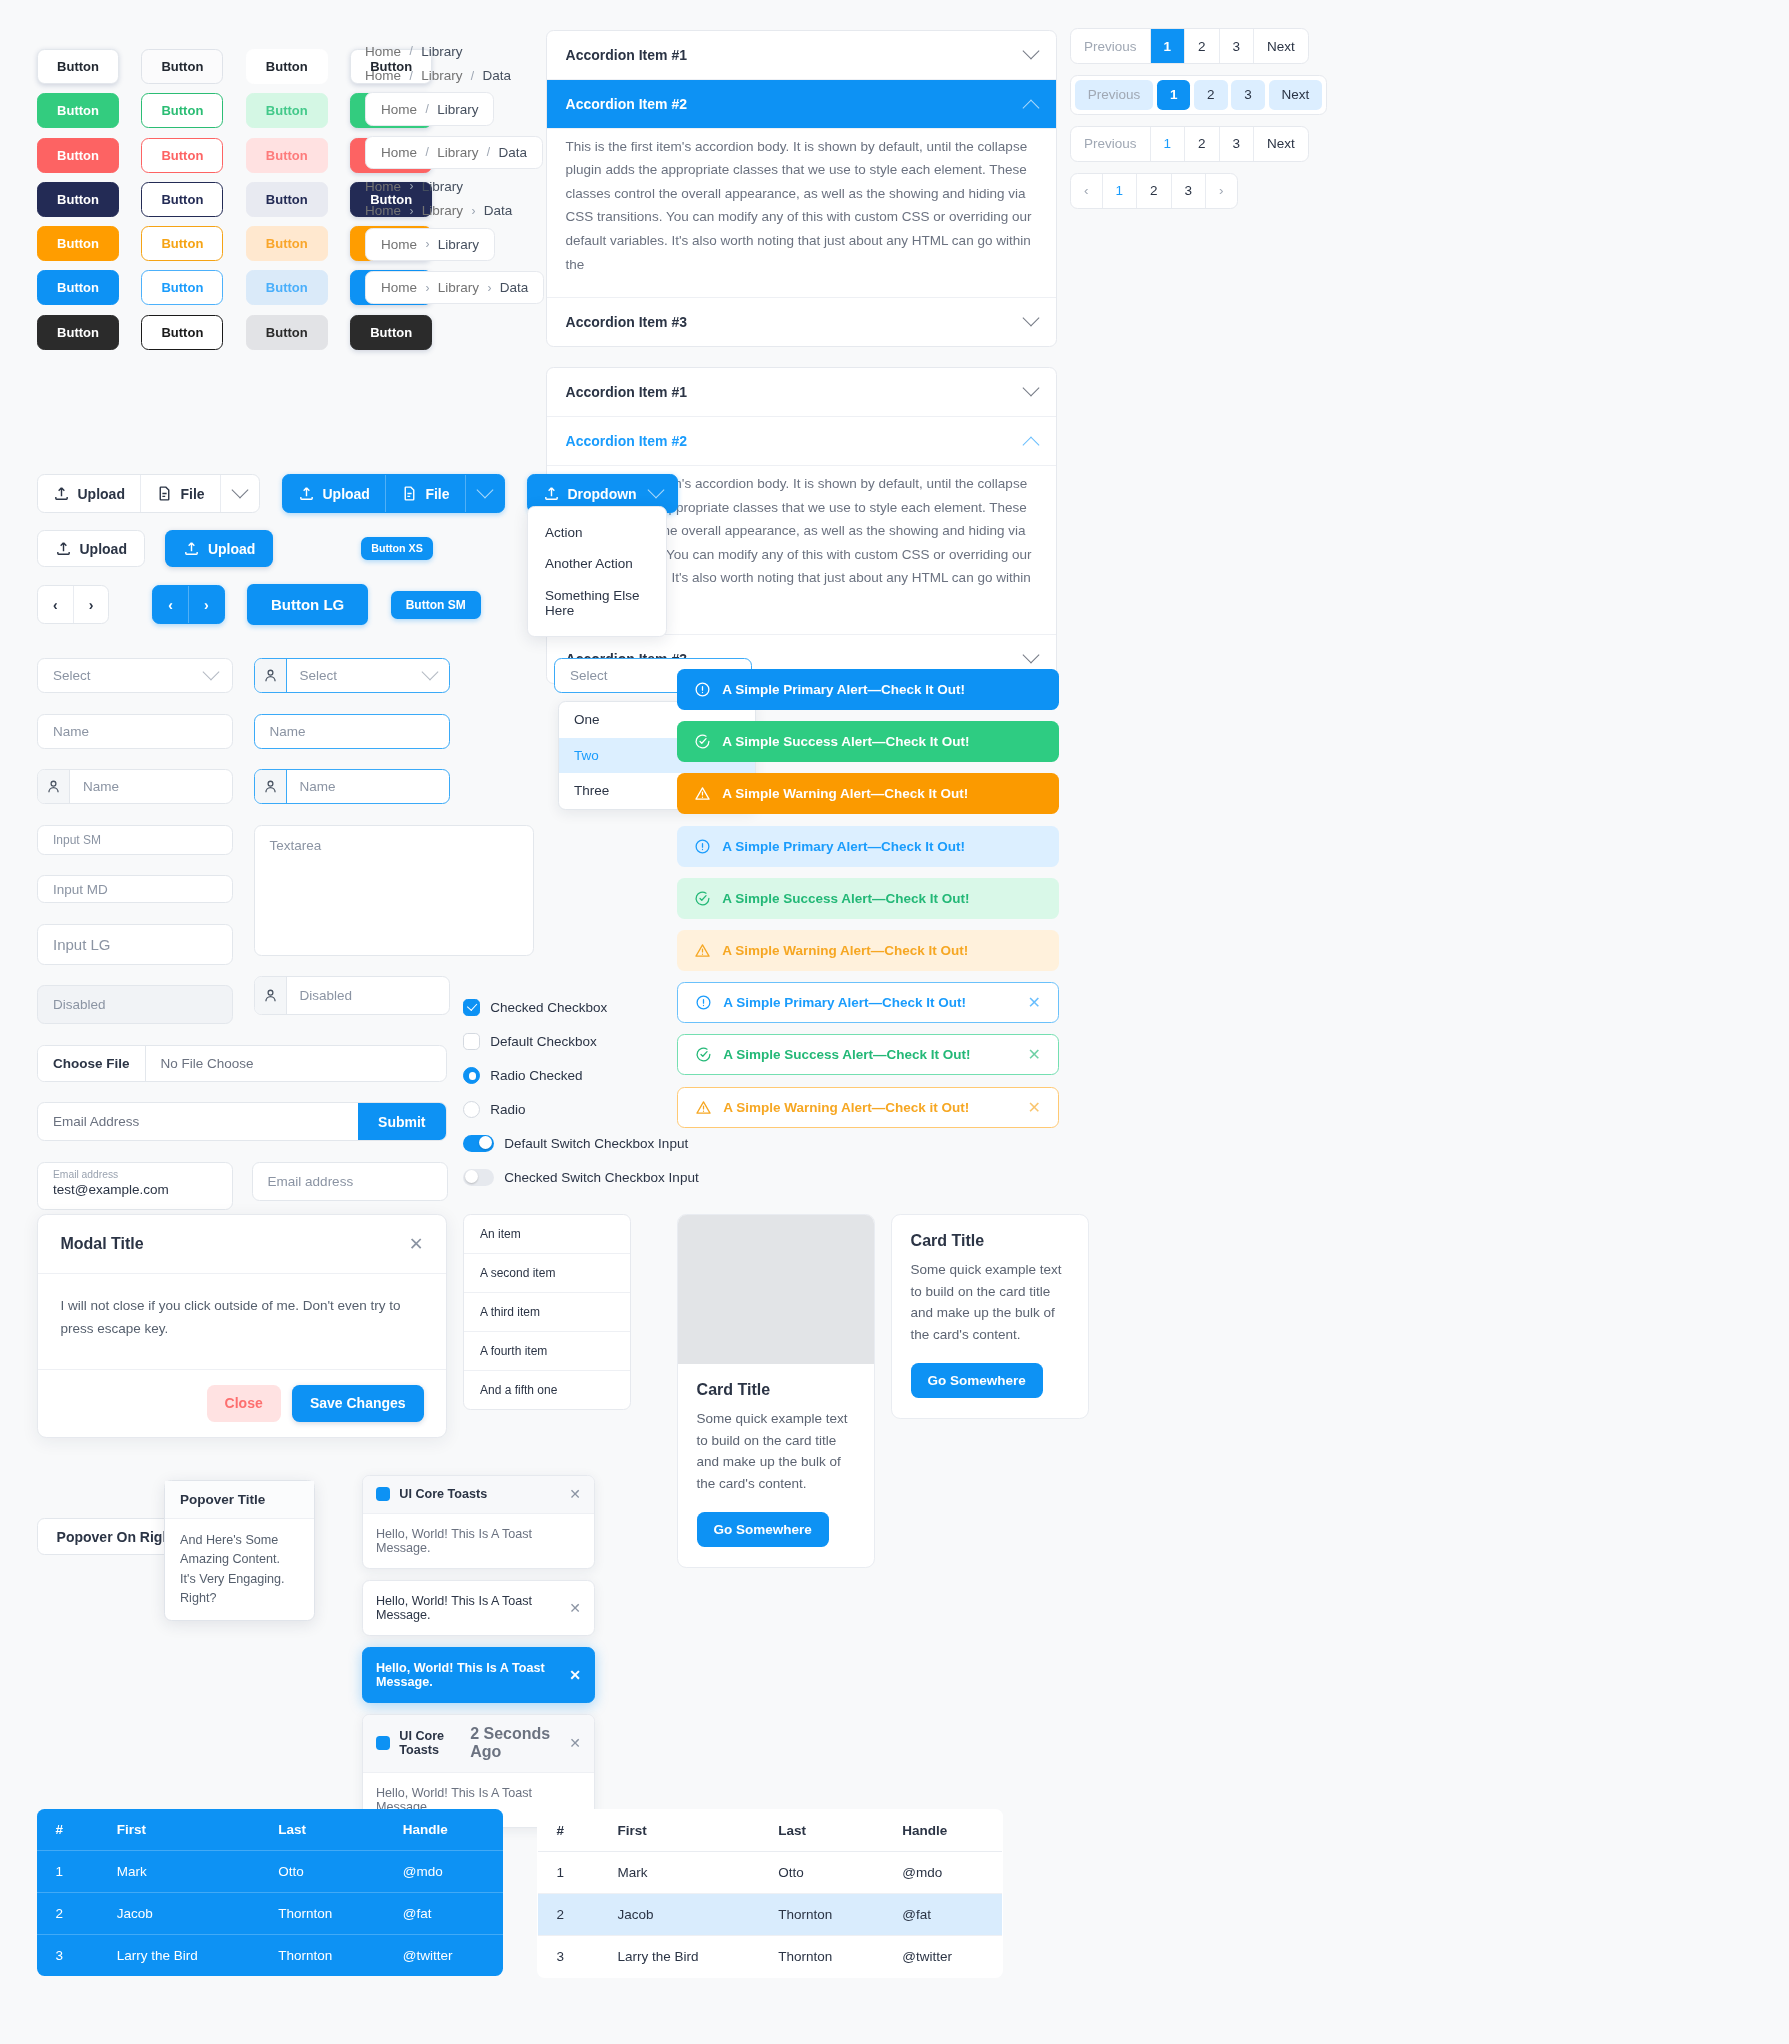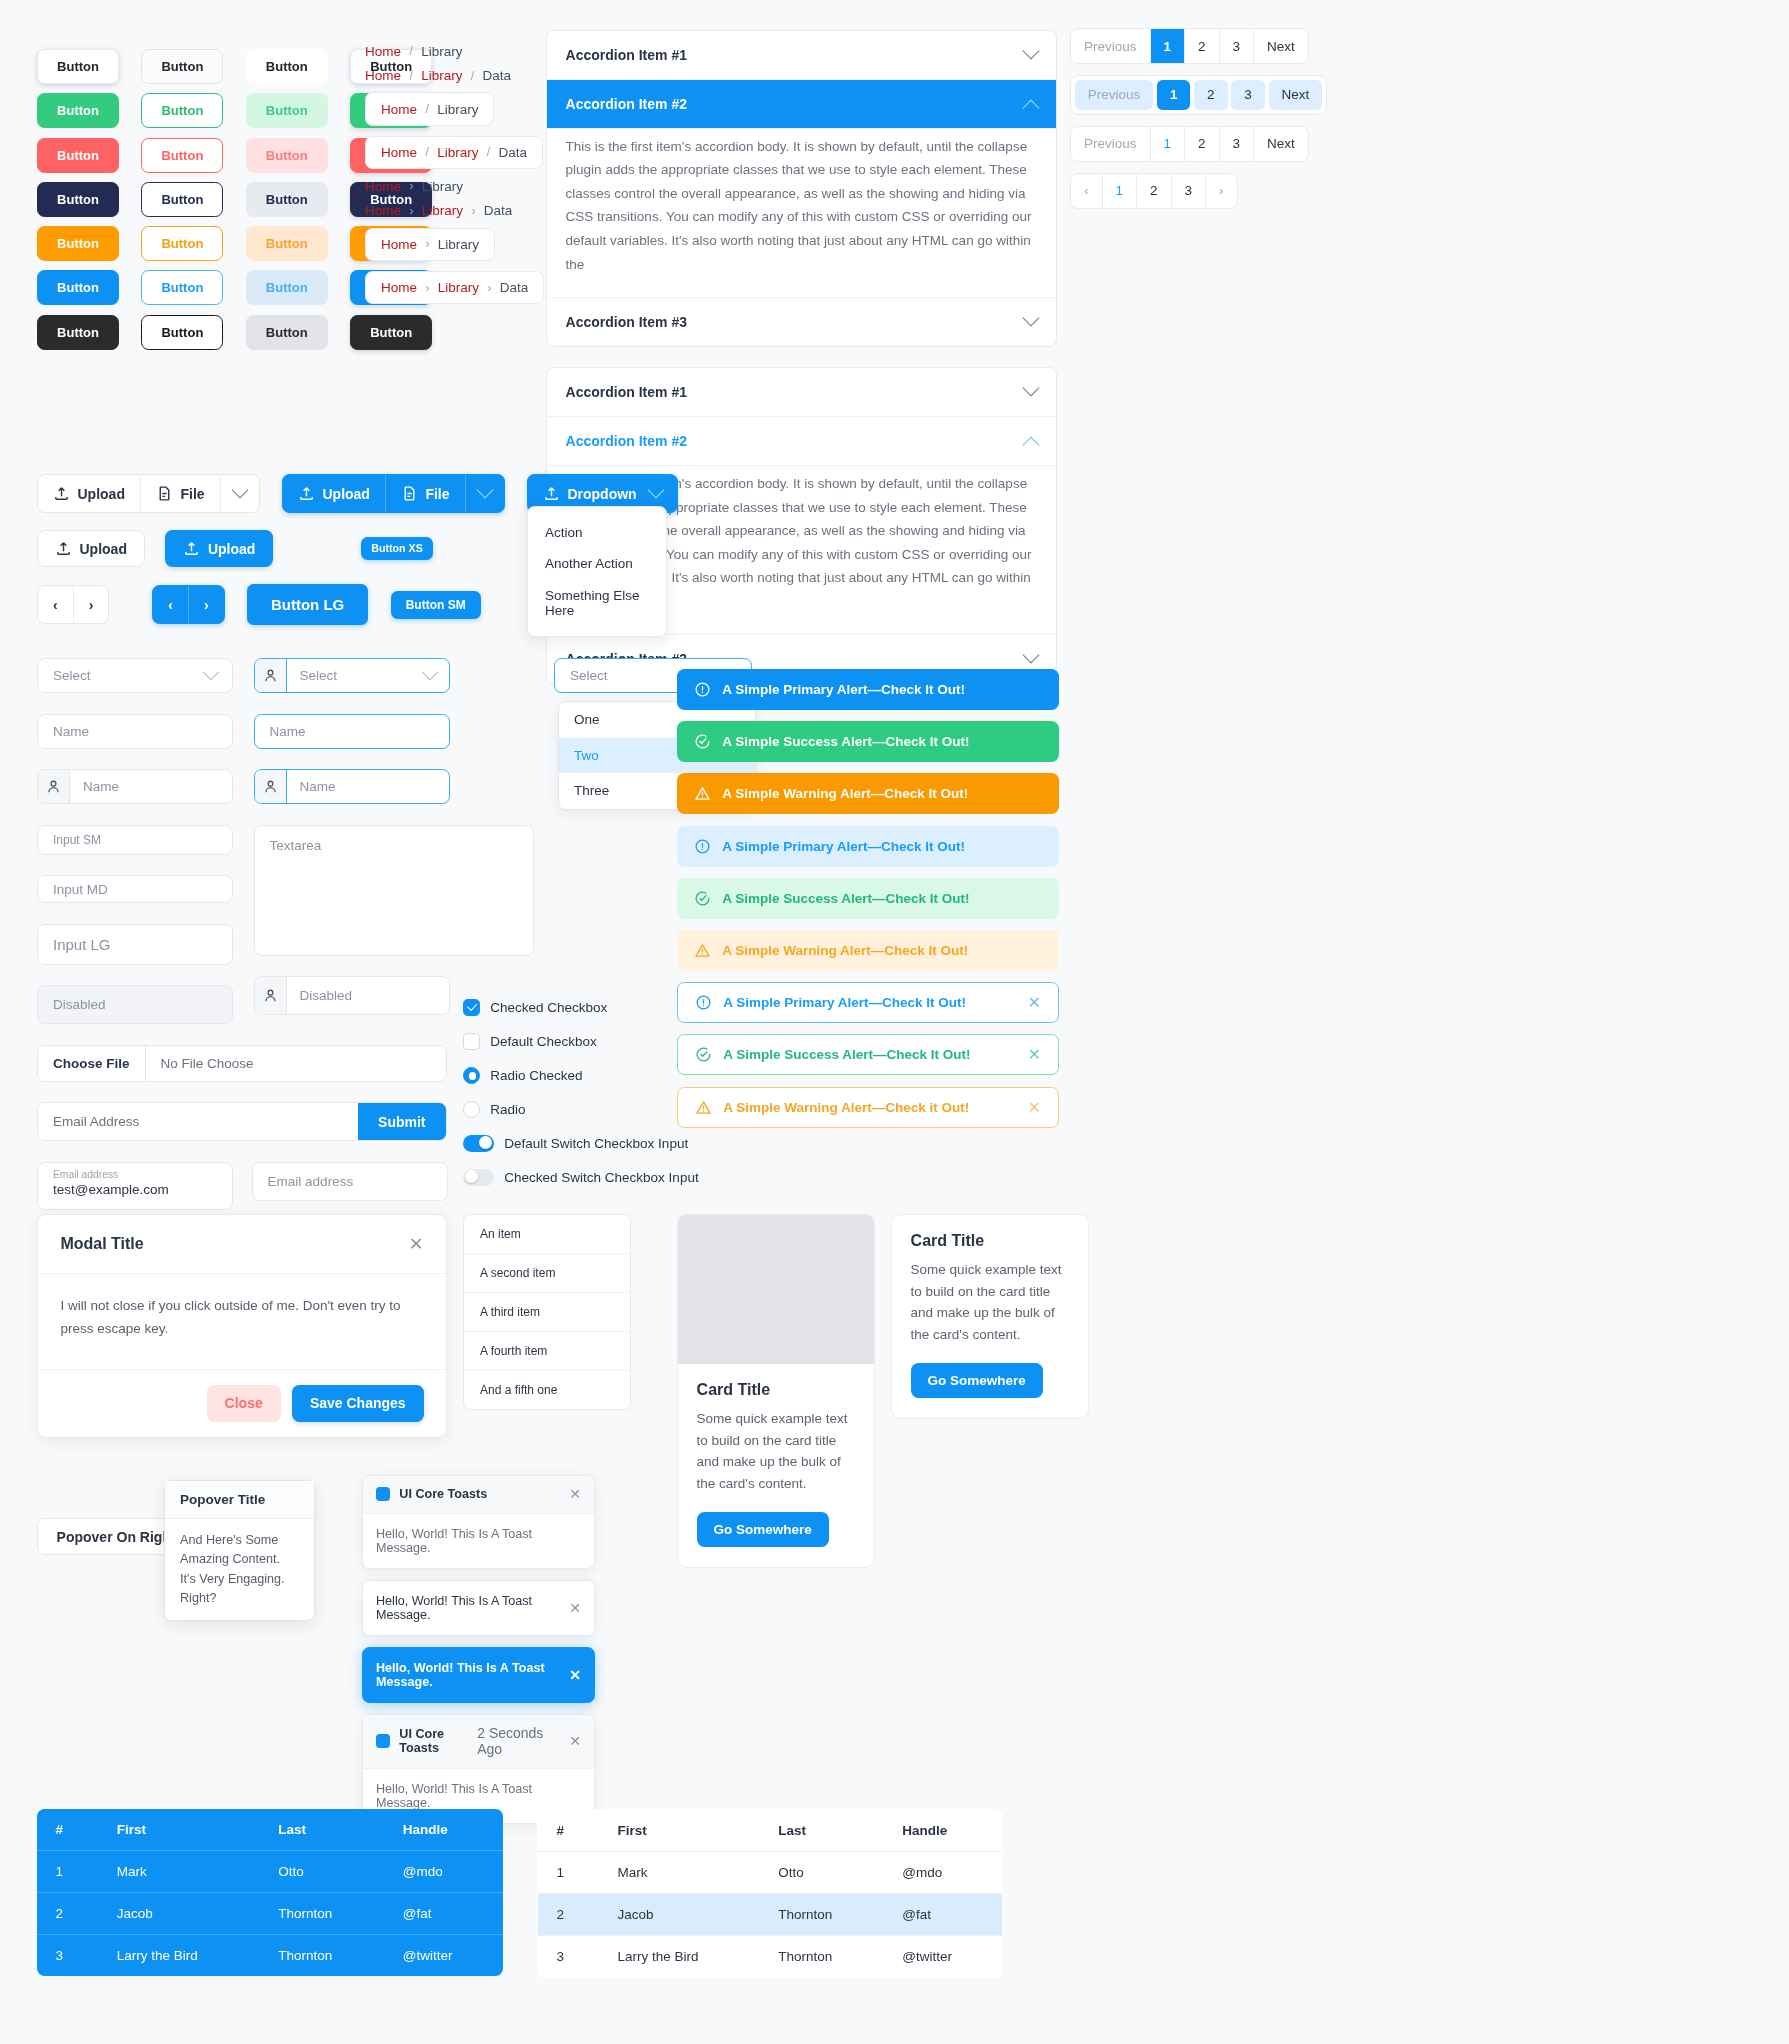"Home" .crumb a { color: #b91c1c -> #737373 }
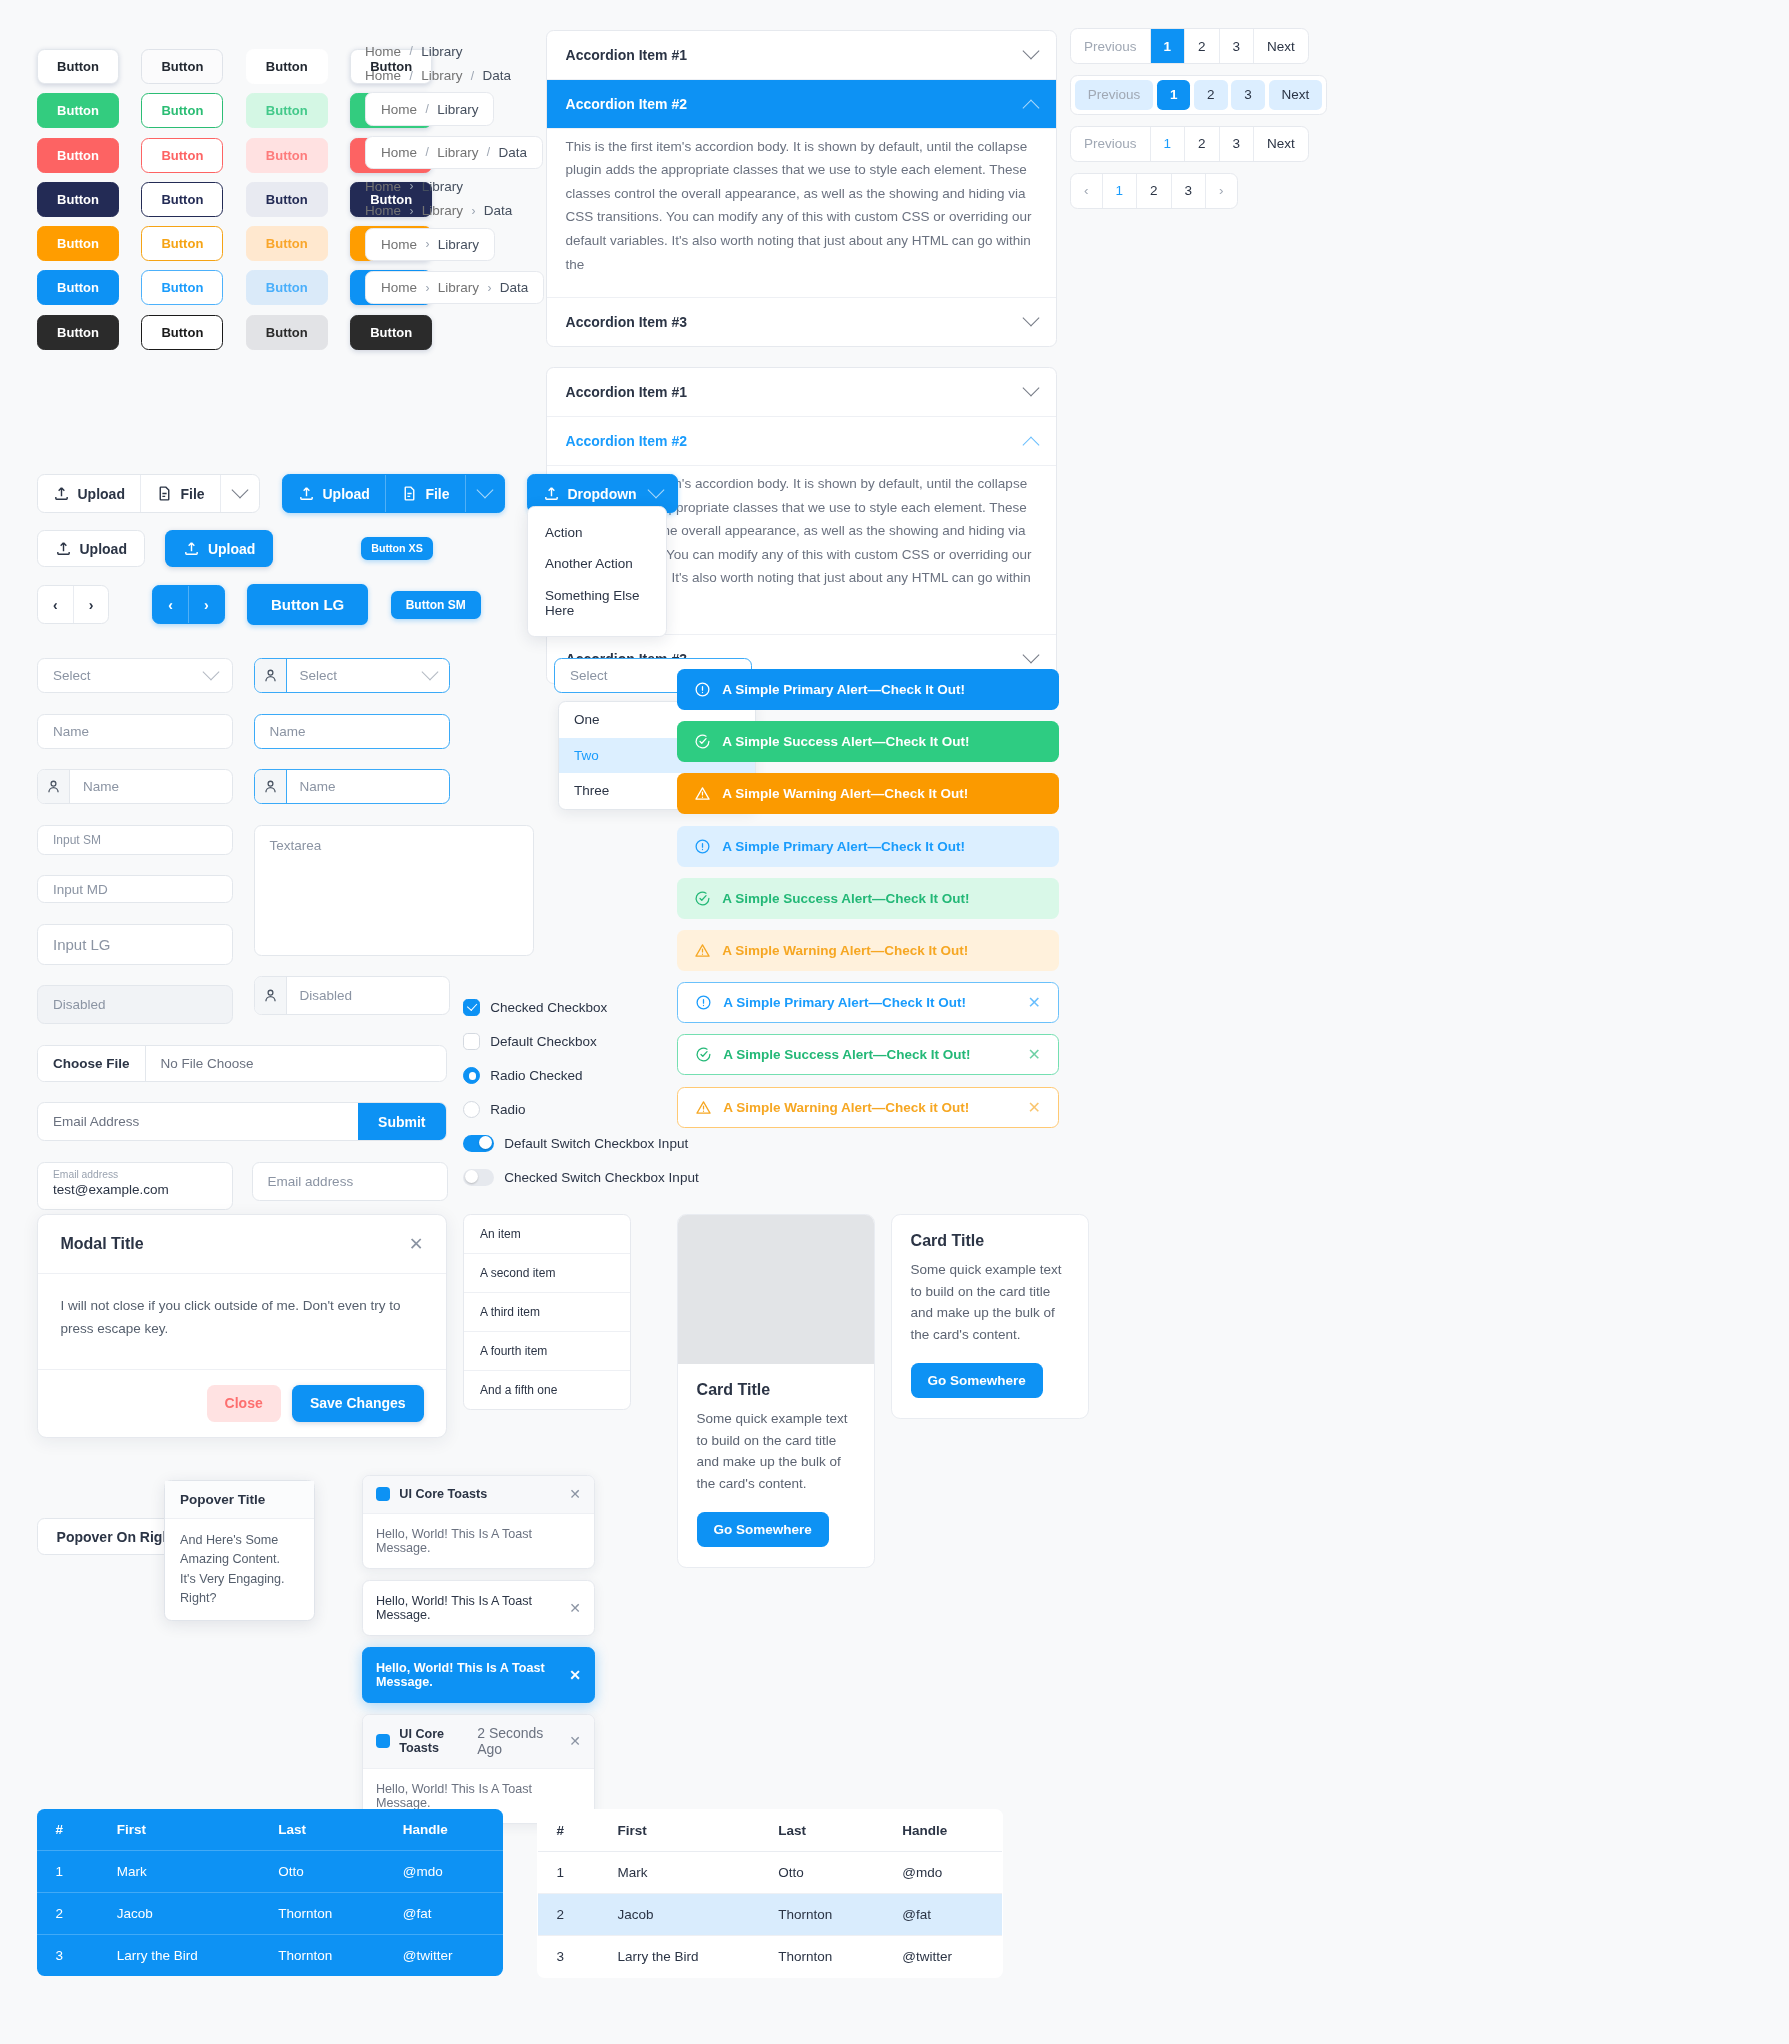"2 Seconds Ago" .toast-h .tm { font-size: 14px -> 16px; font-weight: 400 -> 700 }
